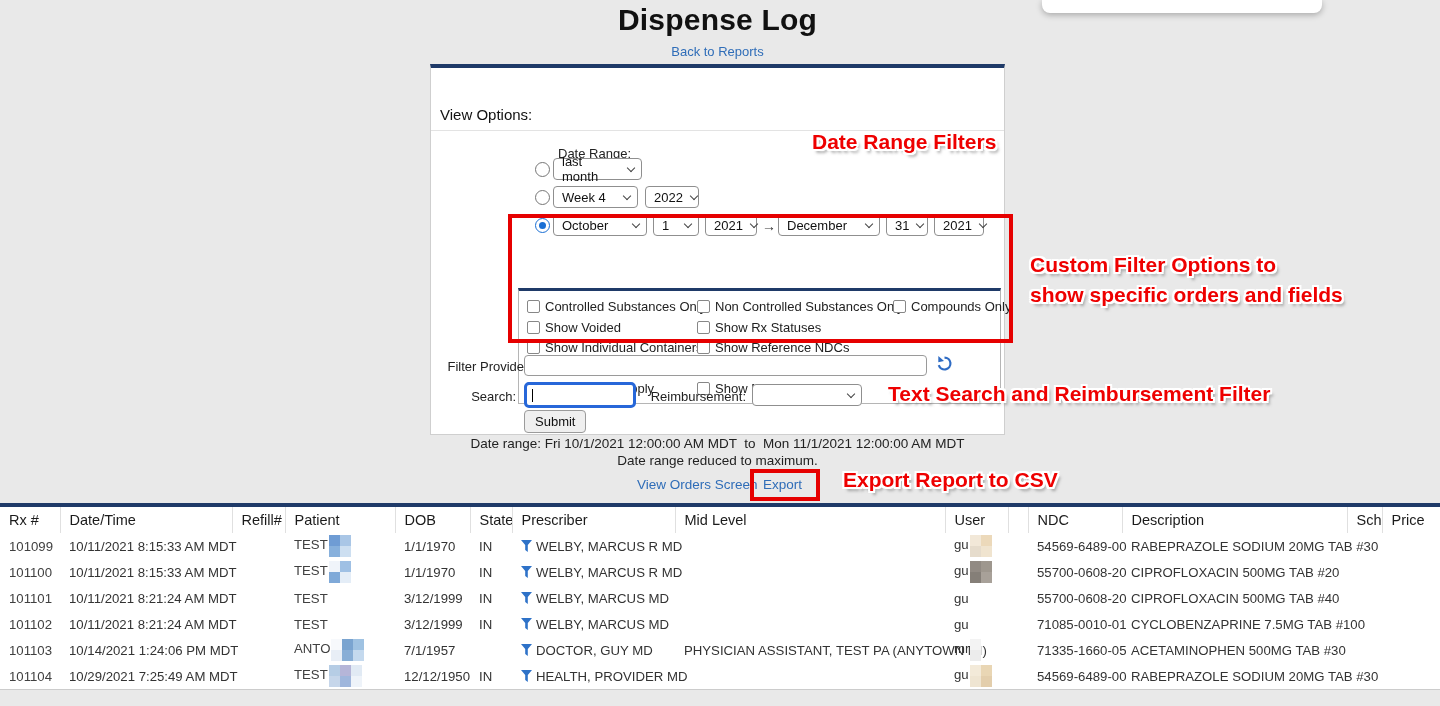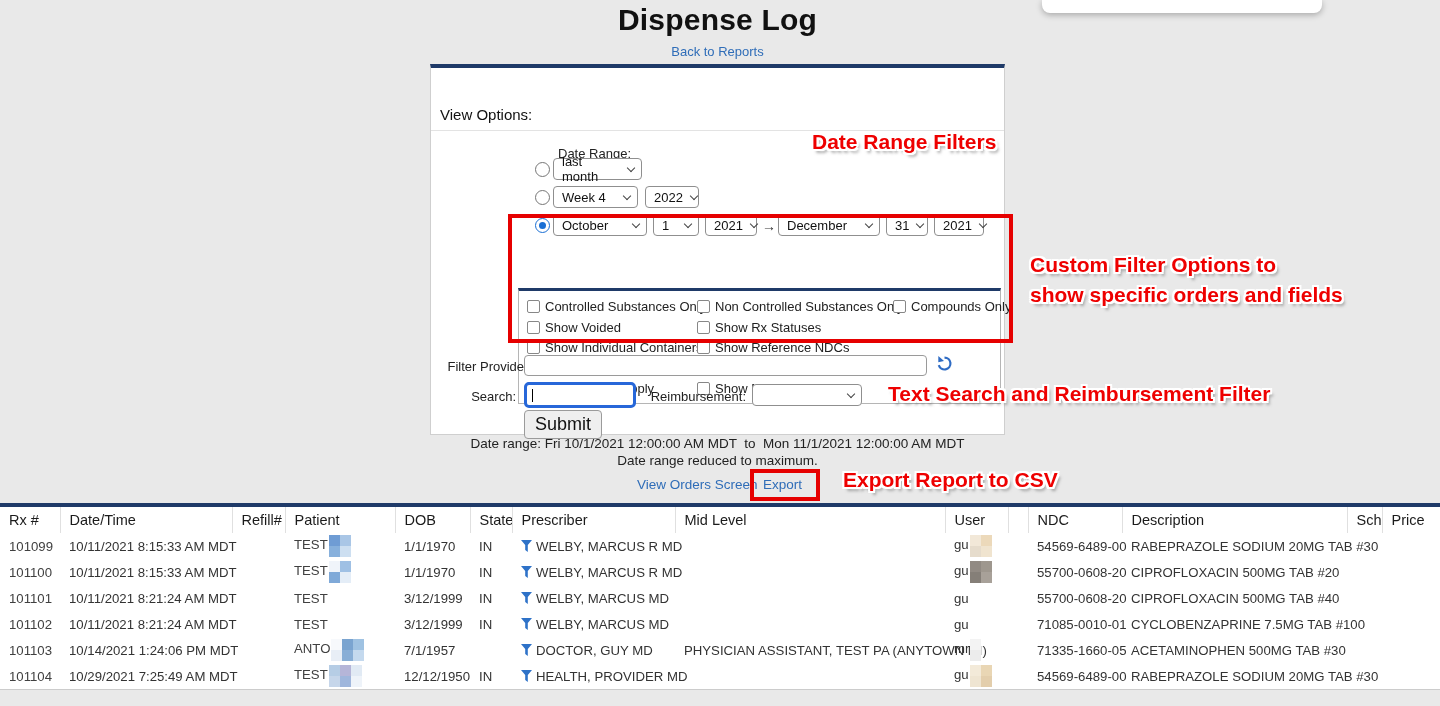"Submit" .btn { font-size: 18px -> 13px }
